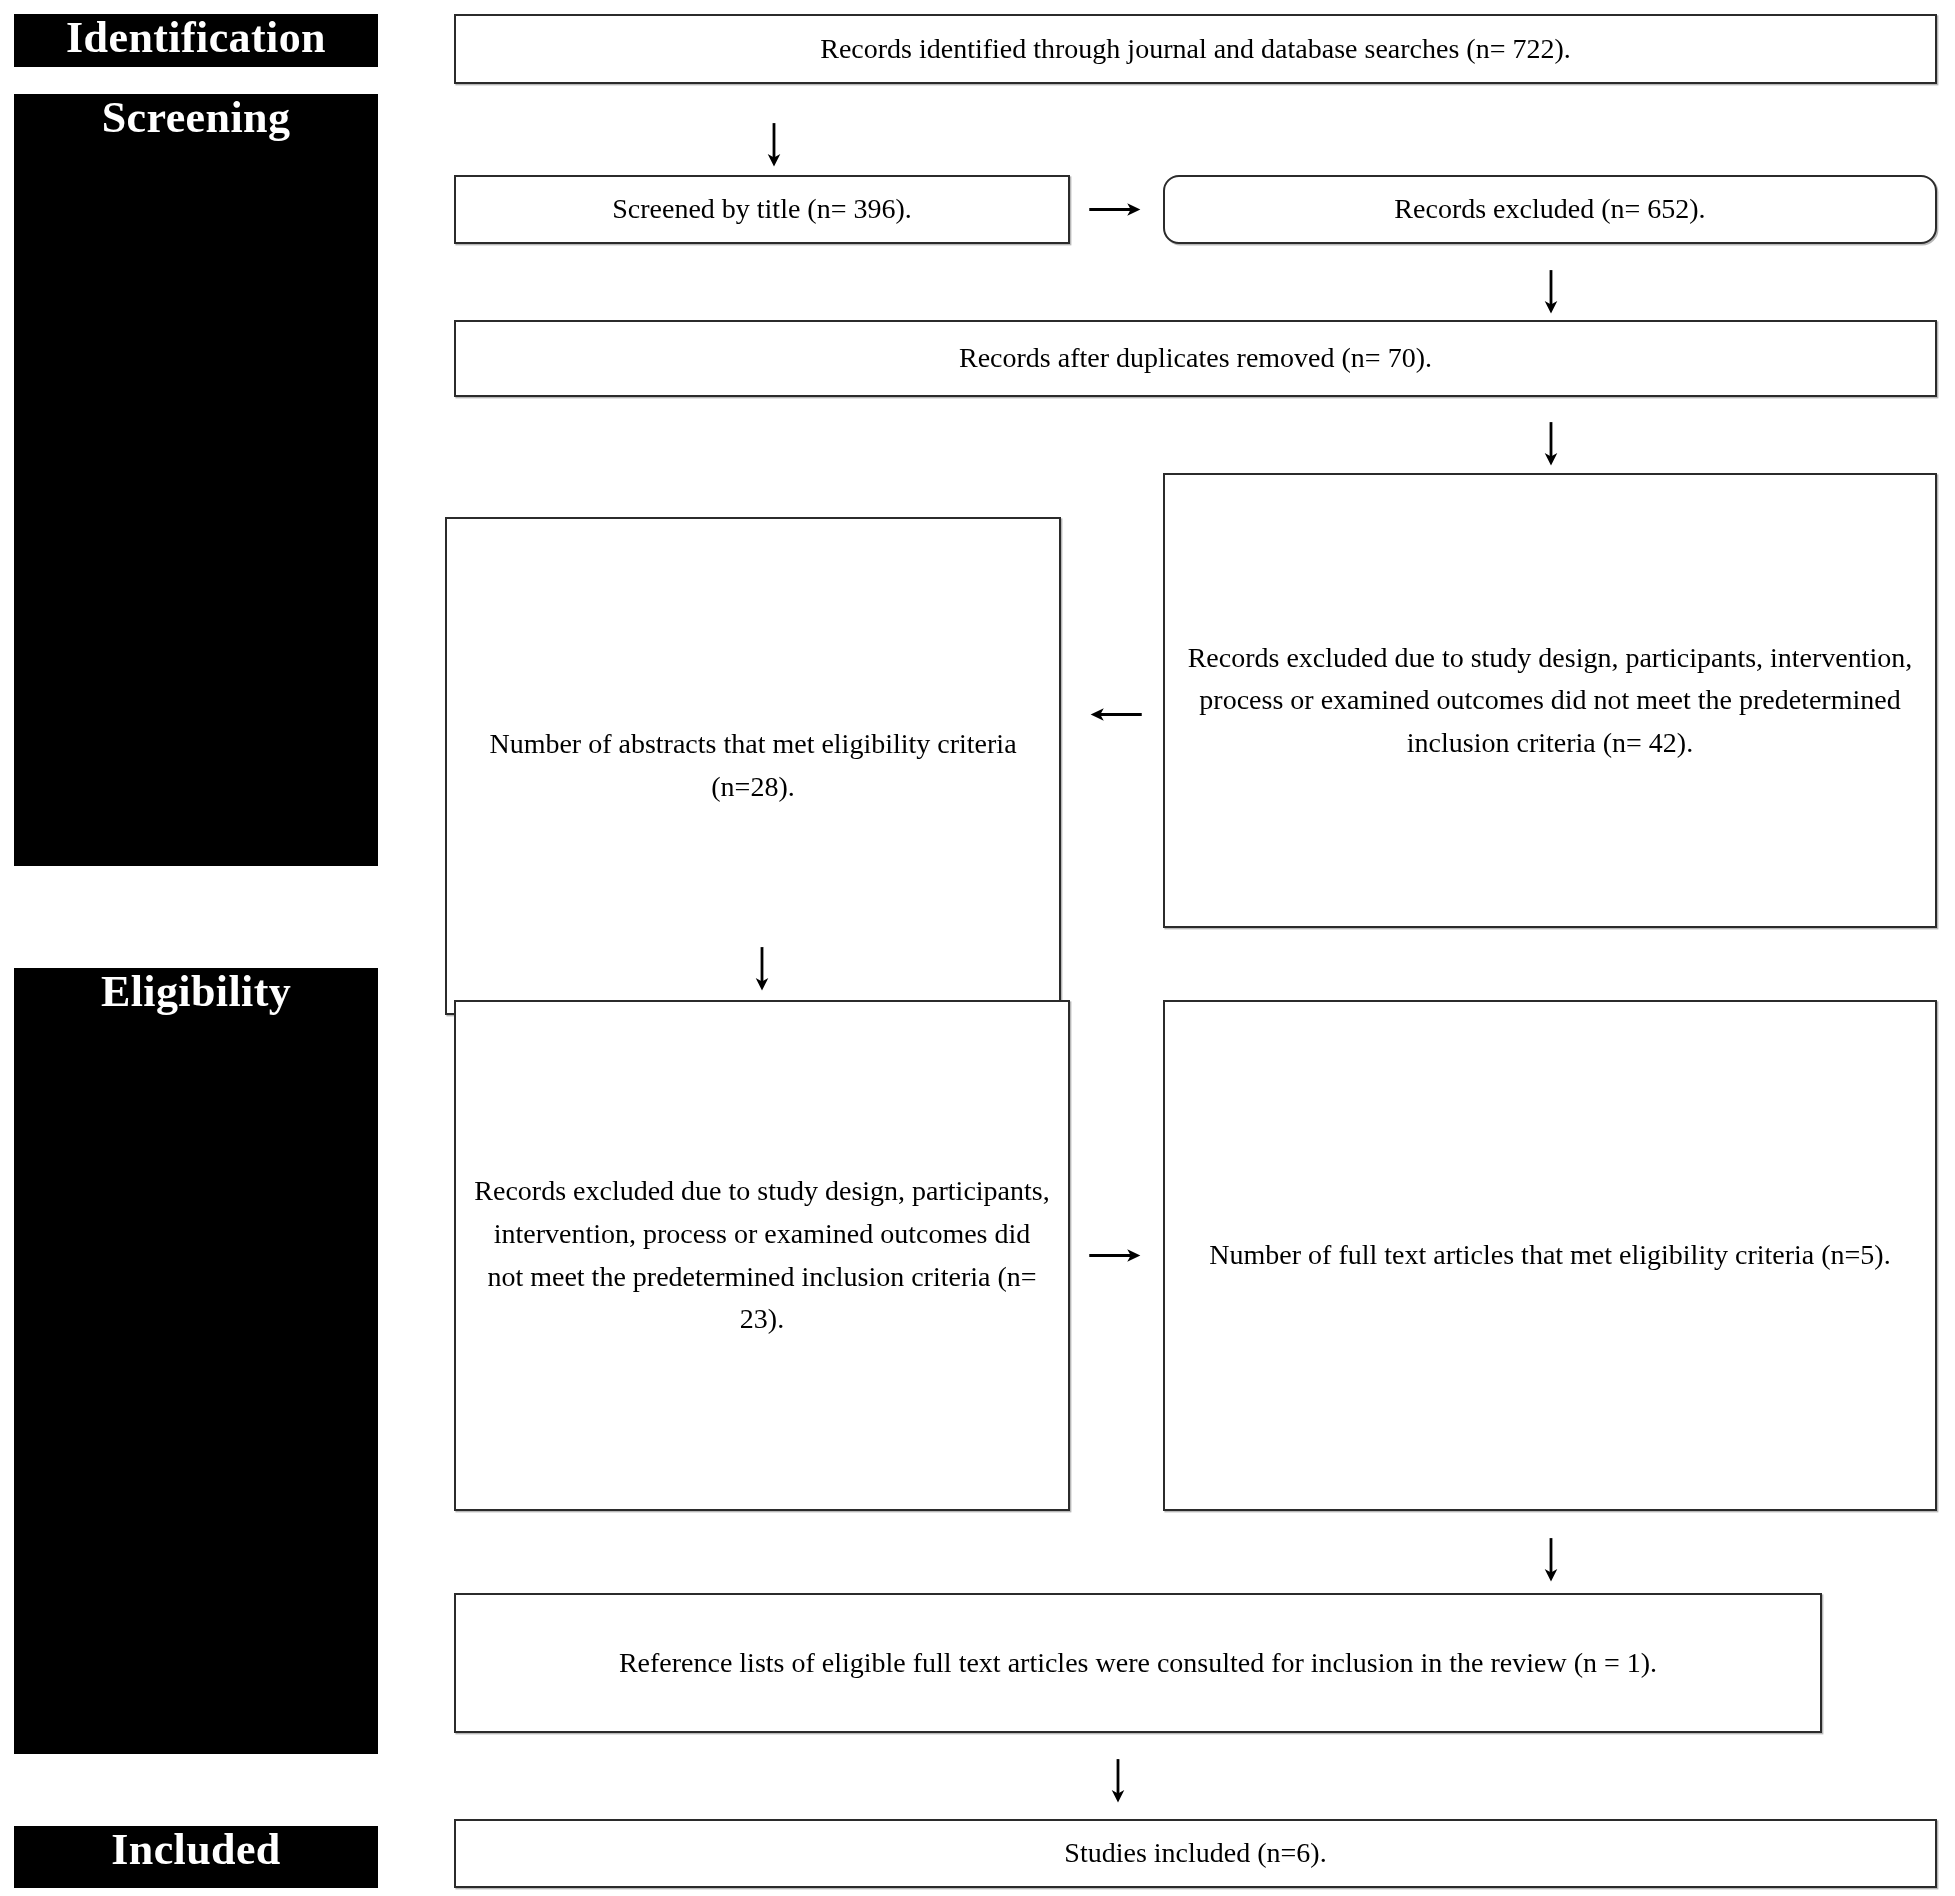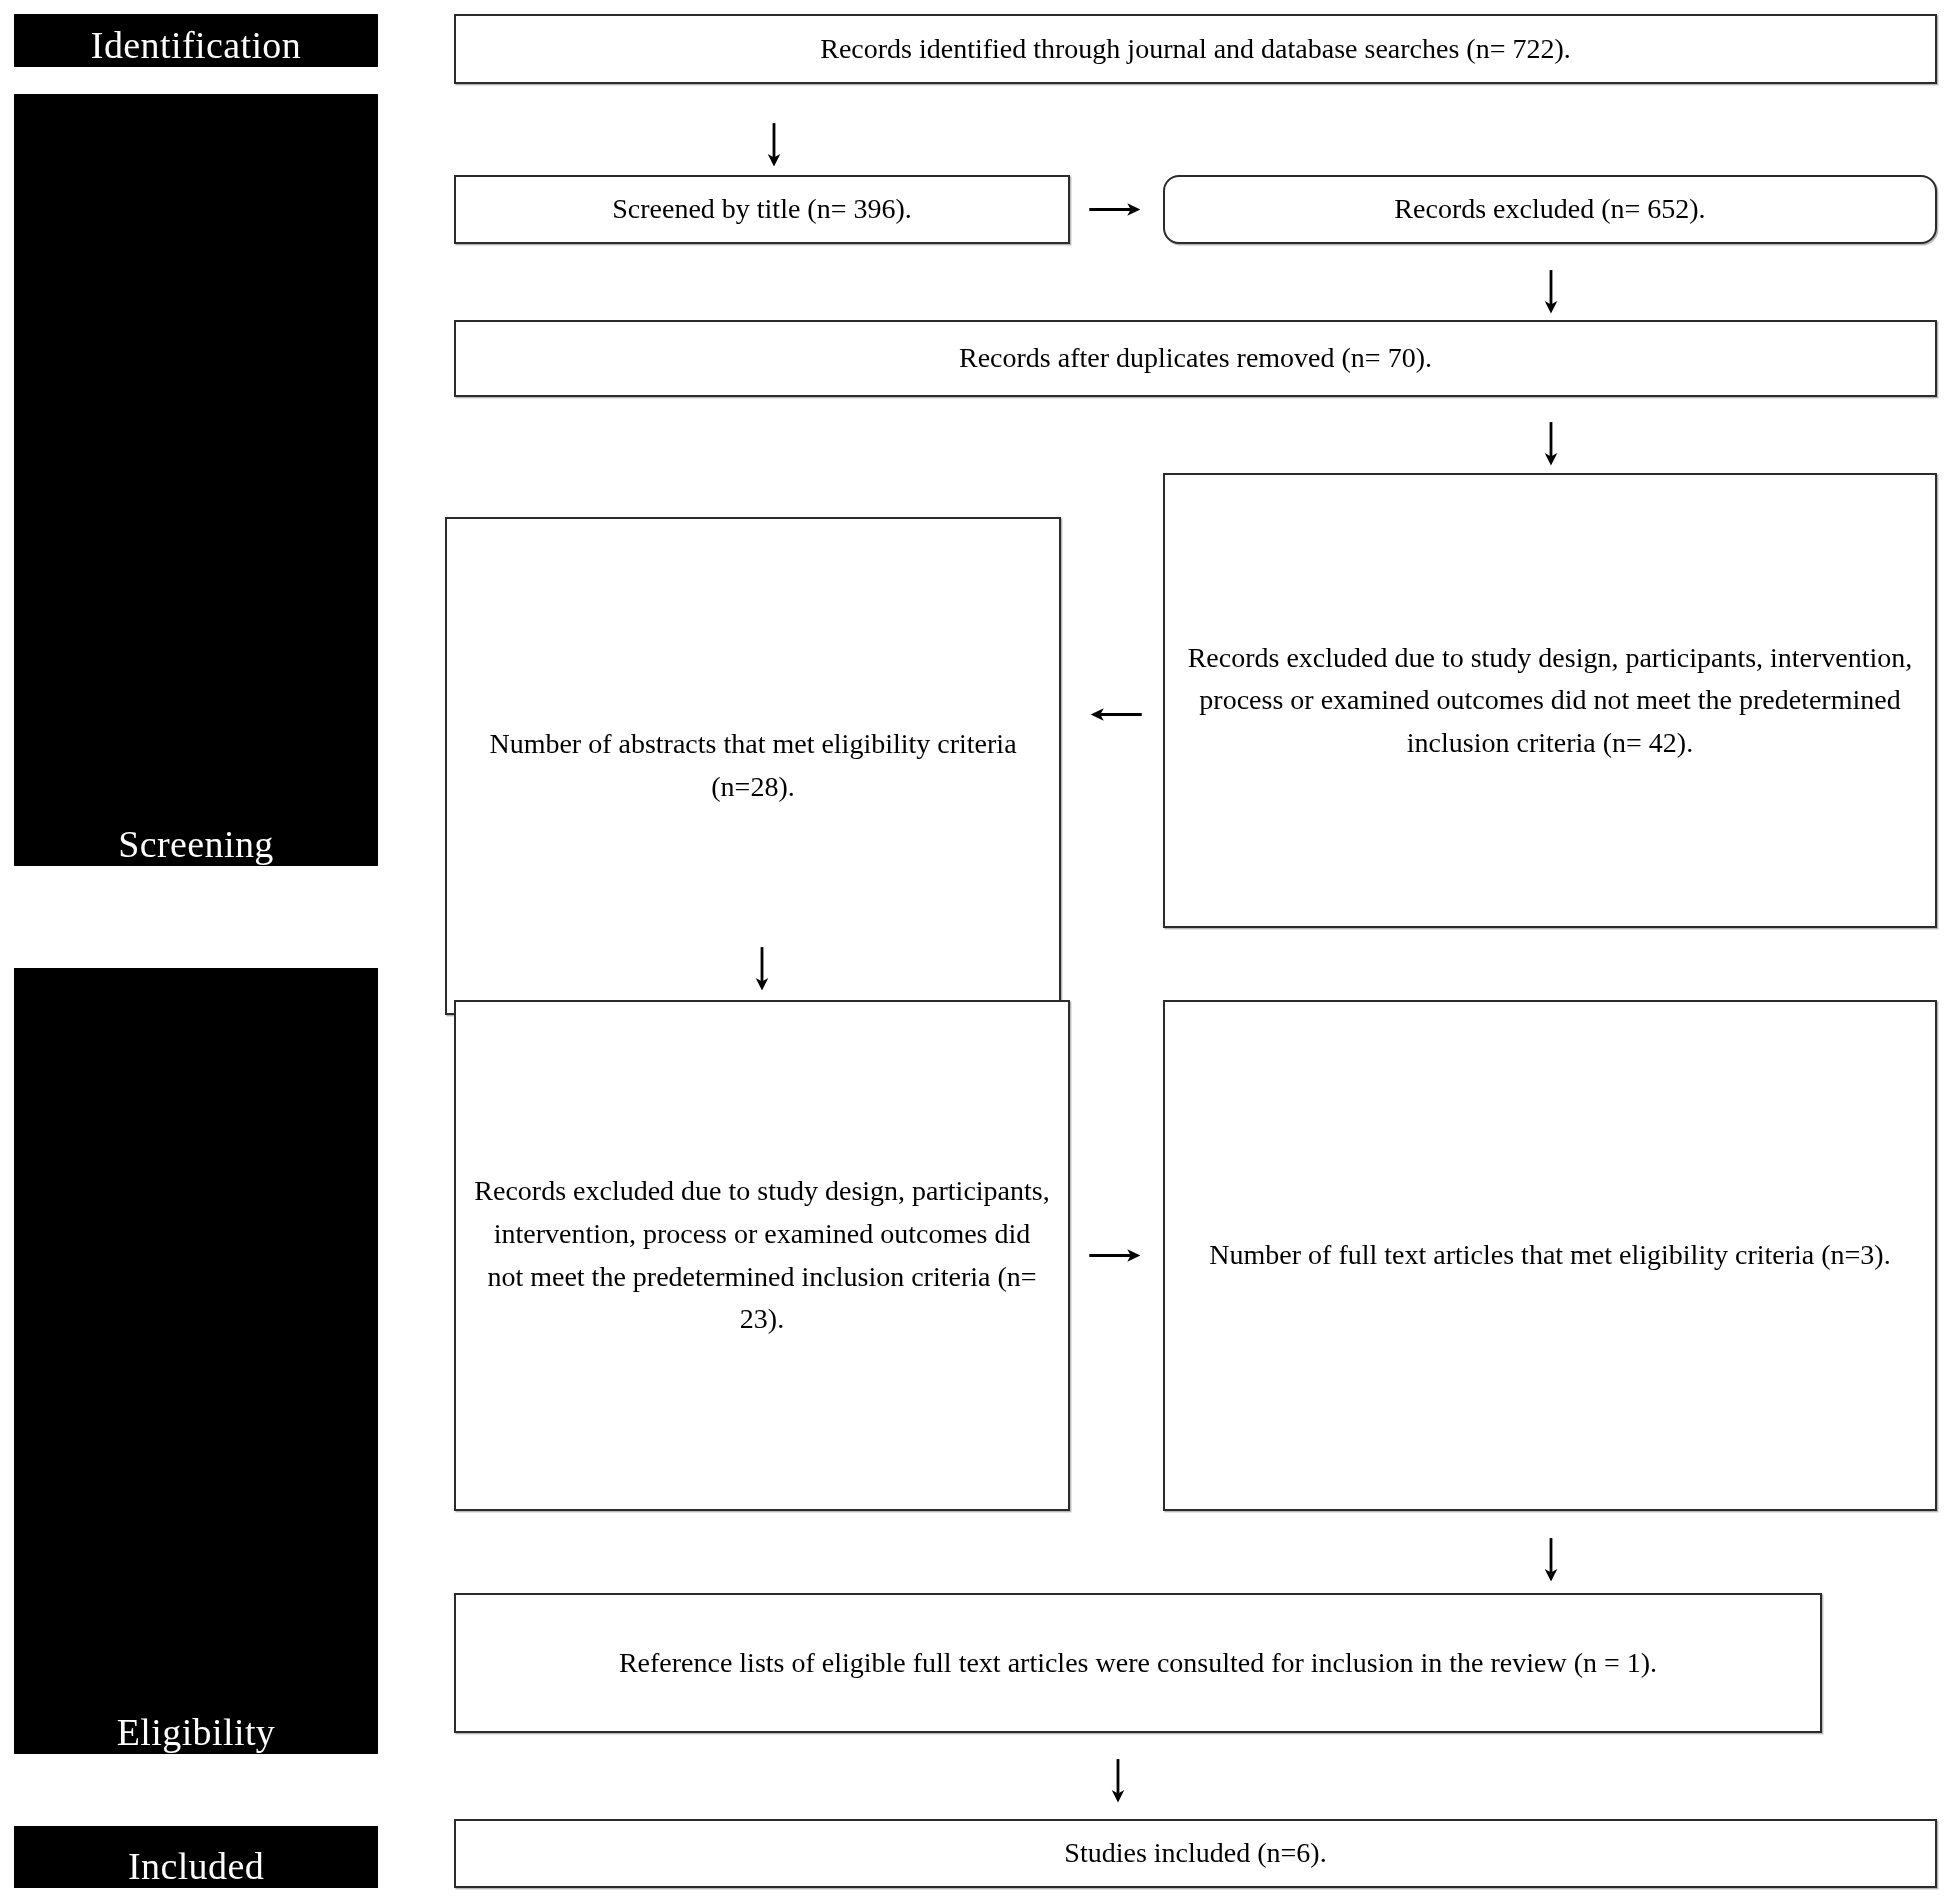"Identification" .stage { align-items: flex-end -> flex-start; font-size: 38px -> 44px; font-weight: normal -> bold }
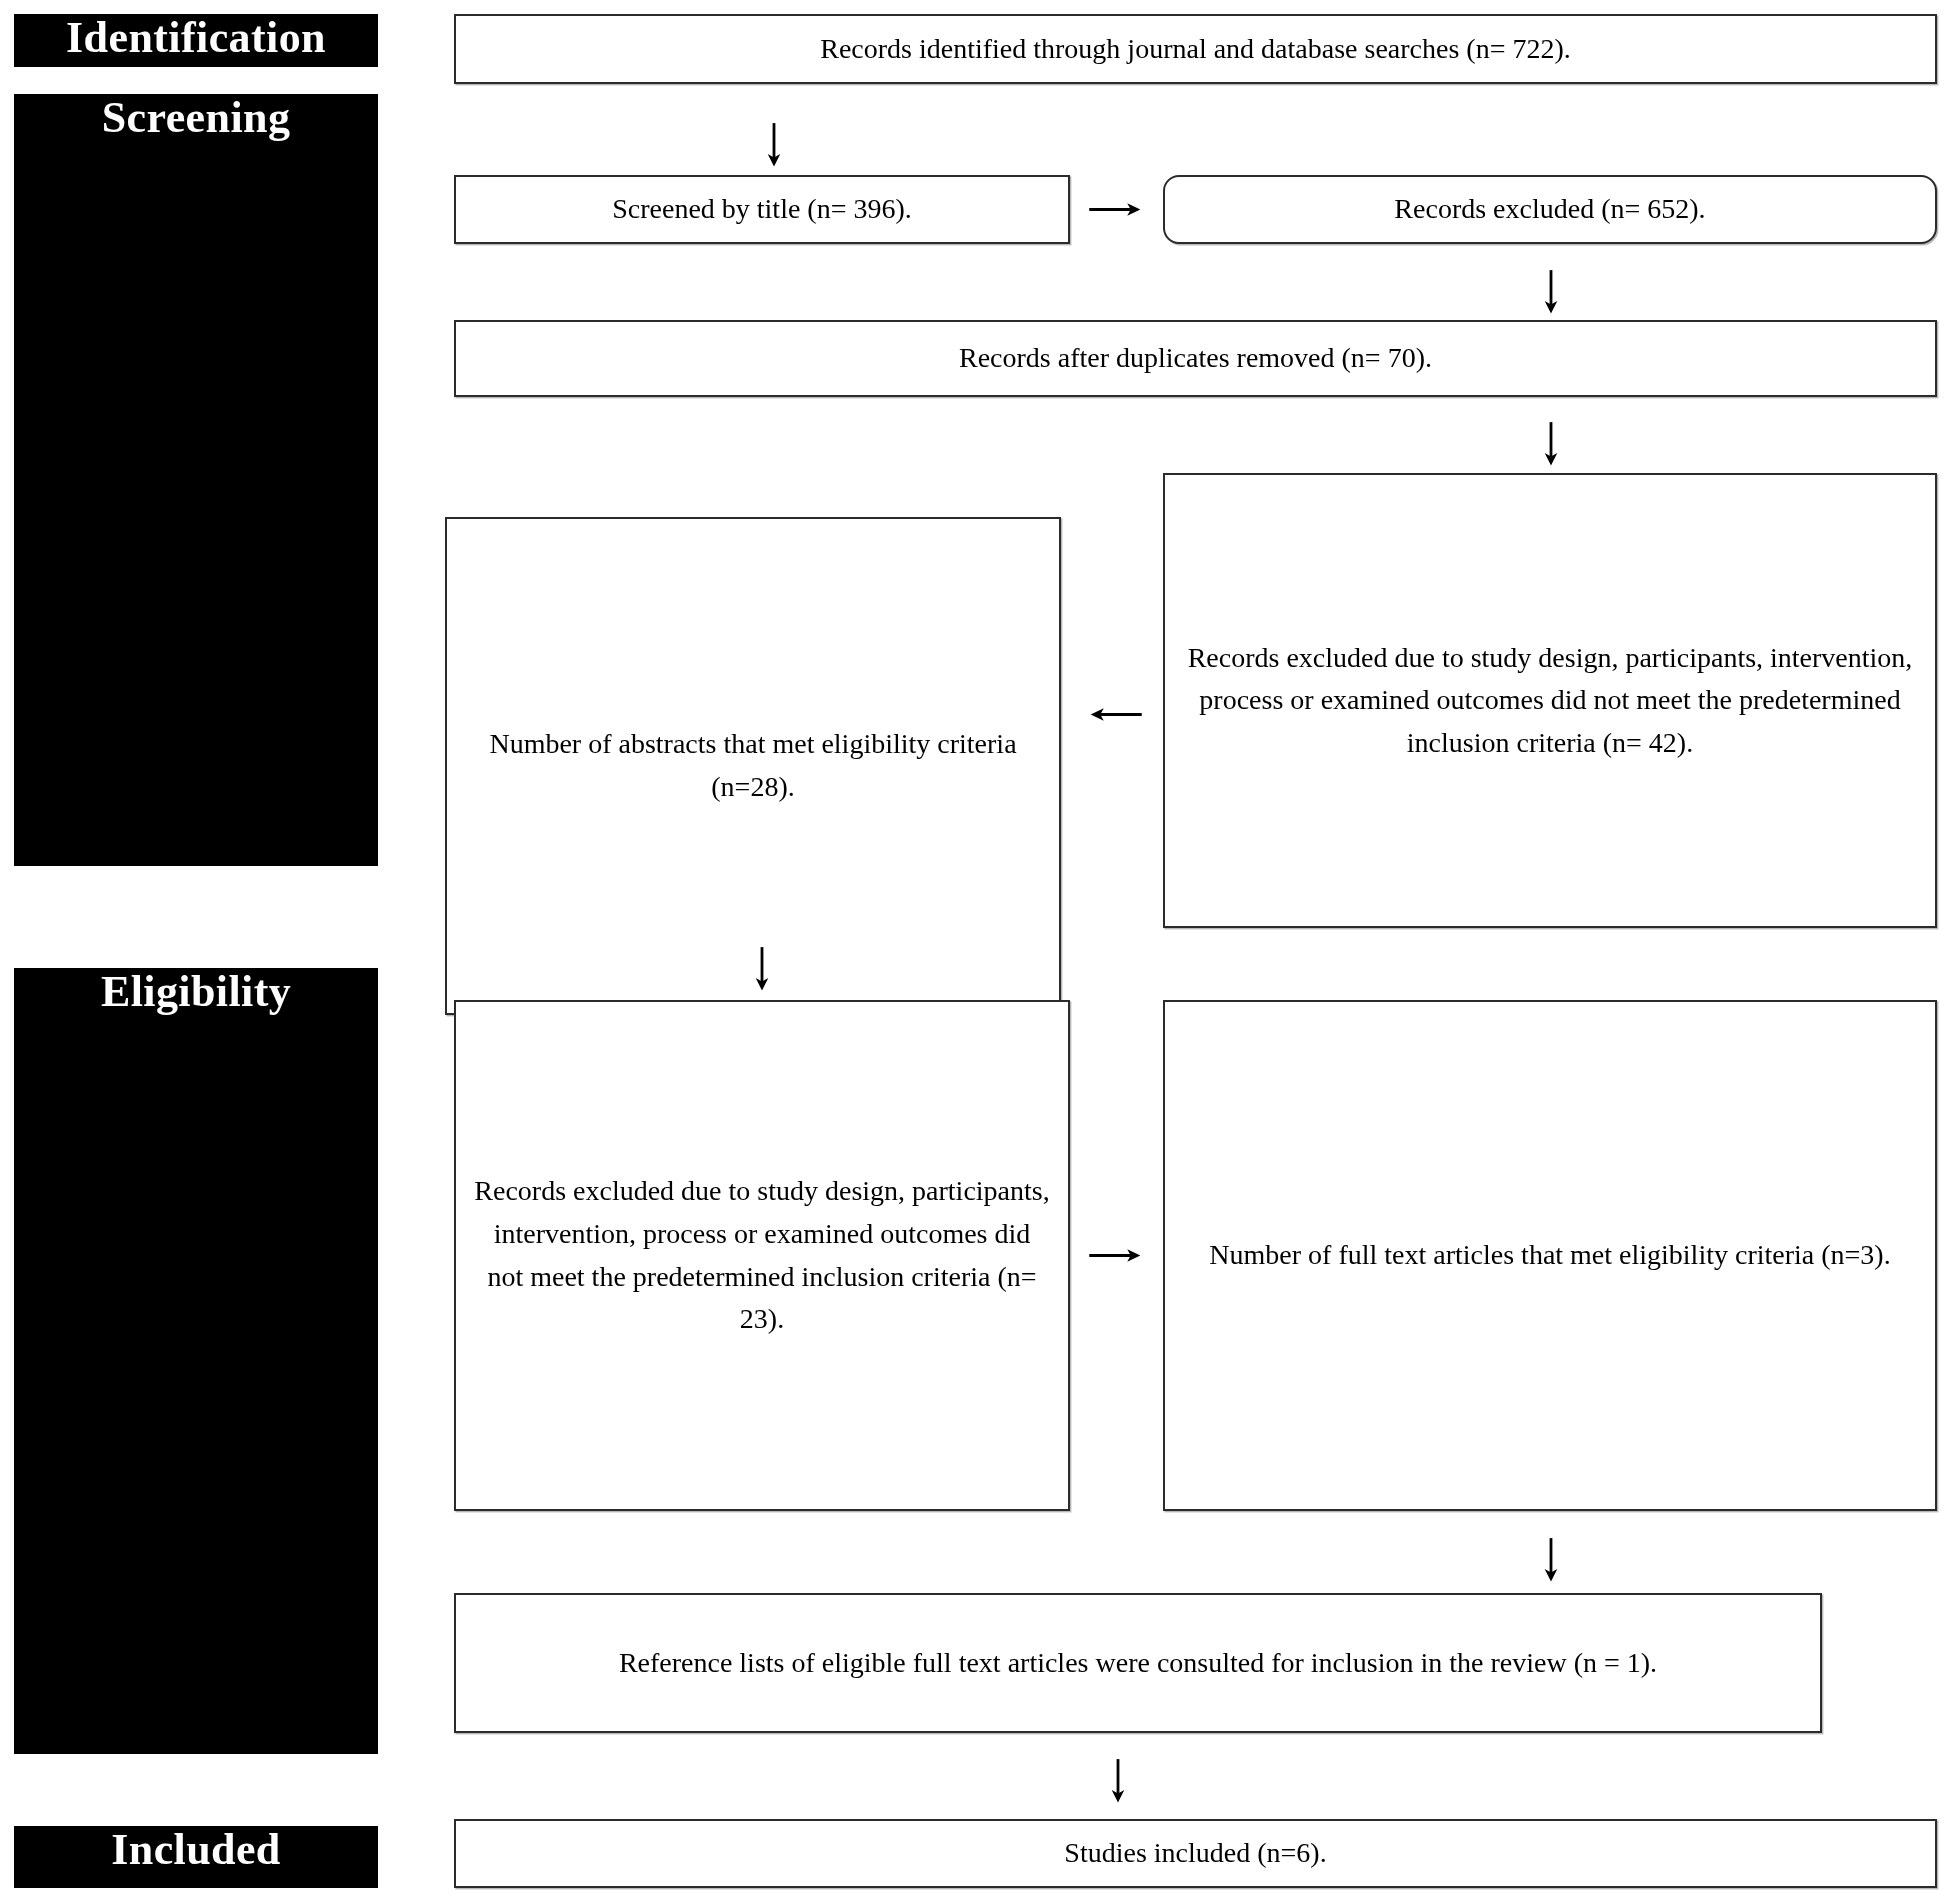"Number of full text articles" span.txt { text: 3 -> 5 }
